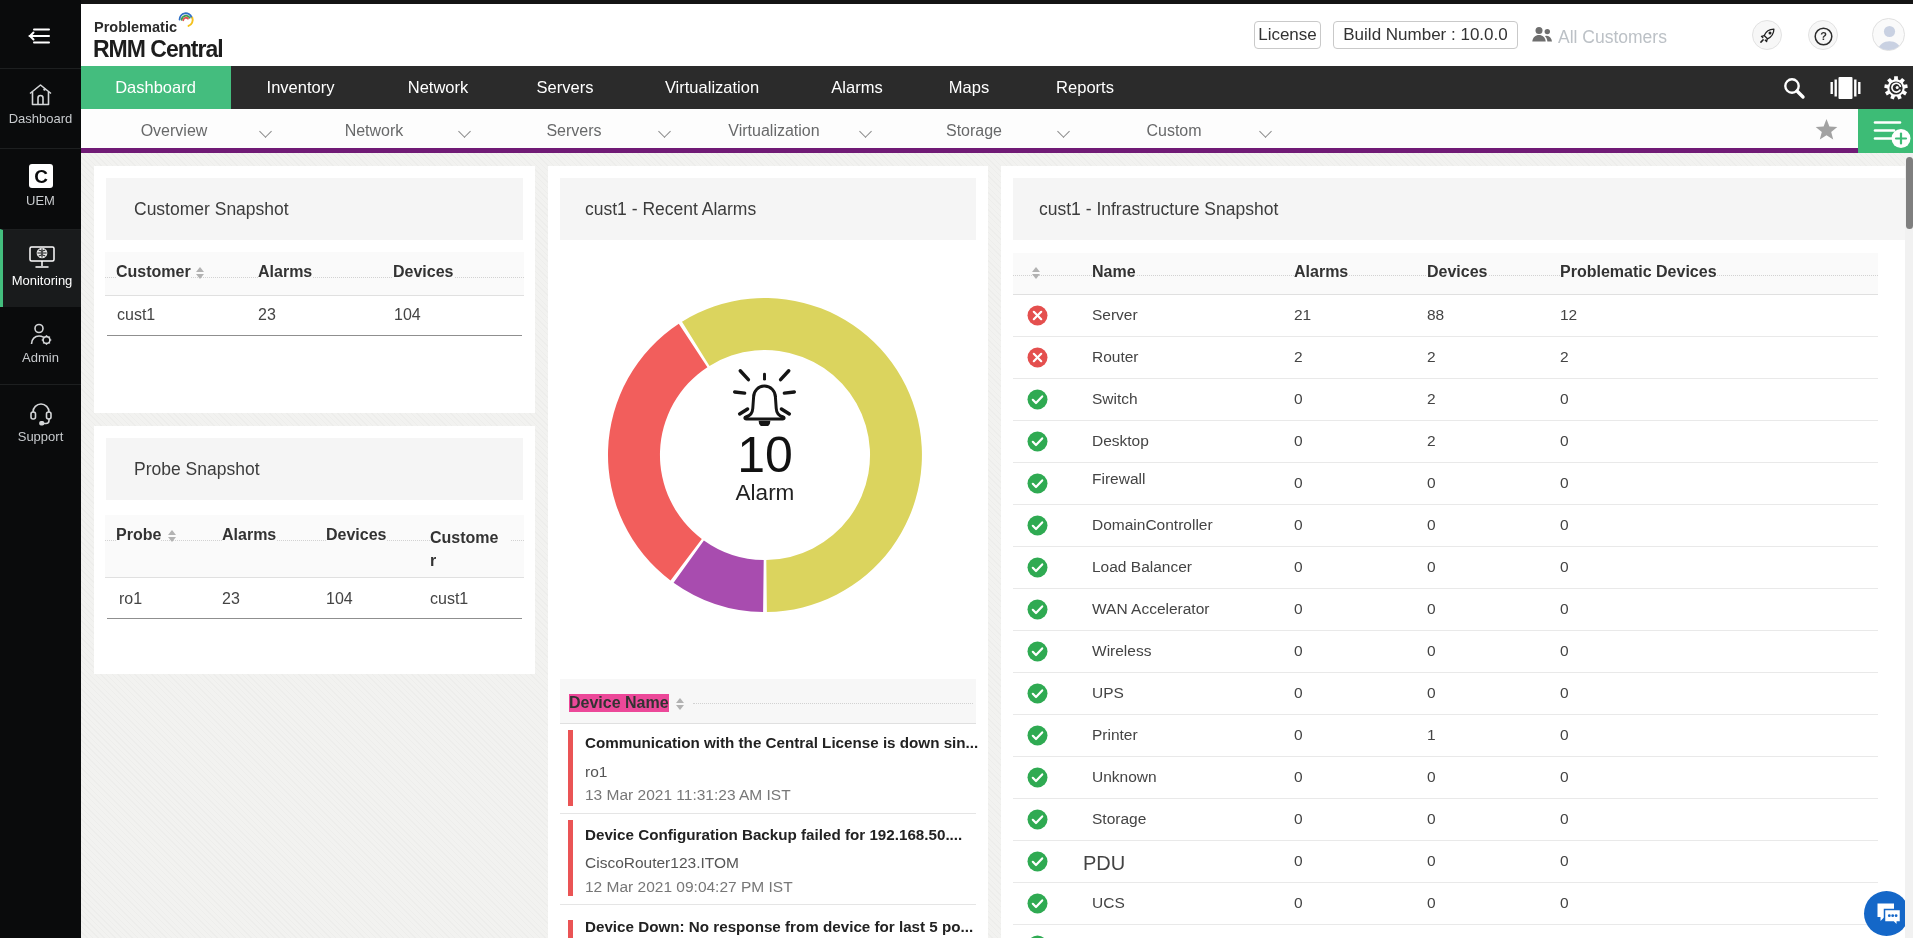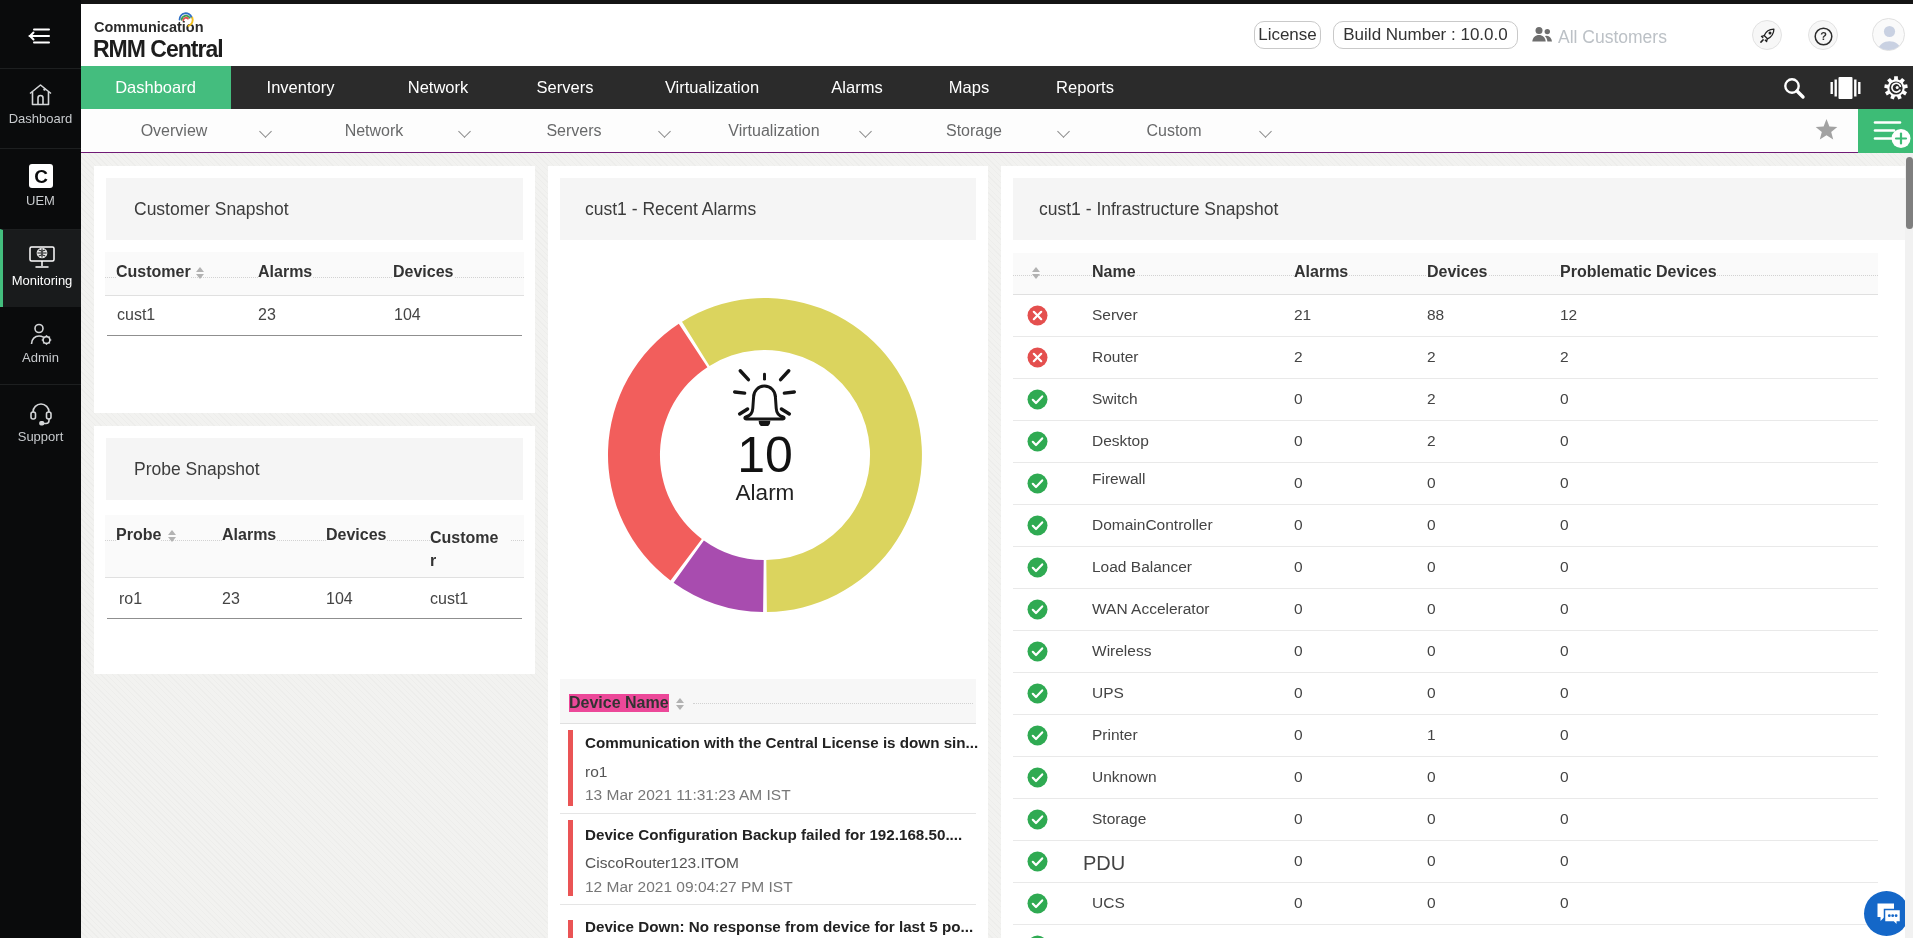"Communication" div.abs { text: Communication -> Problematic }
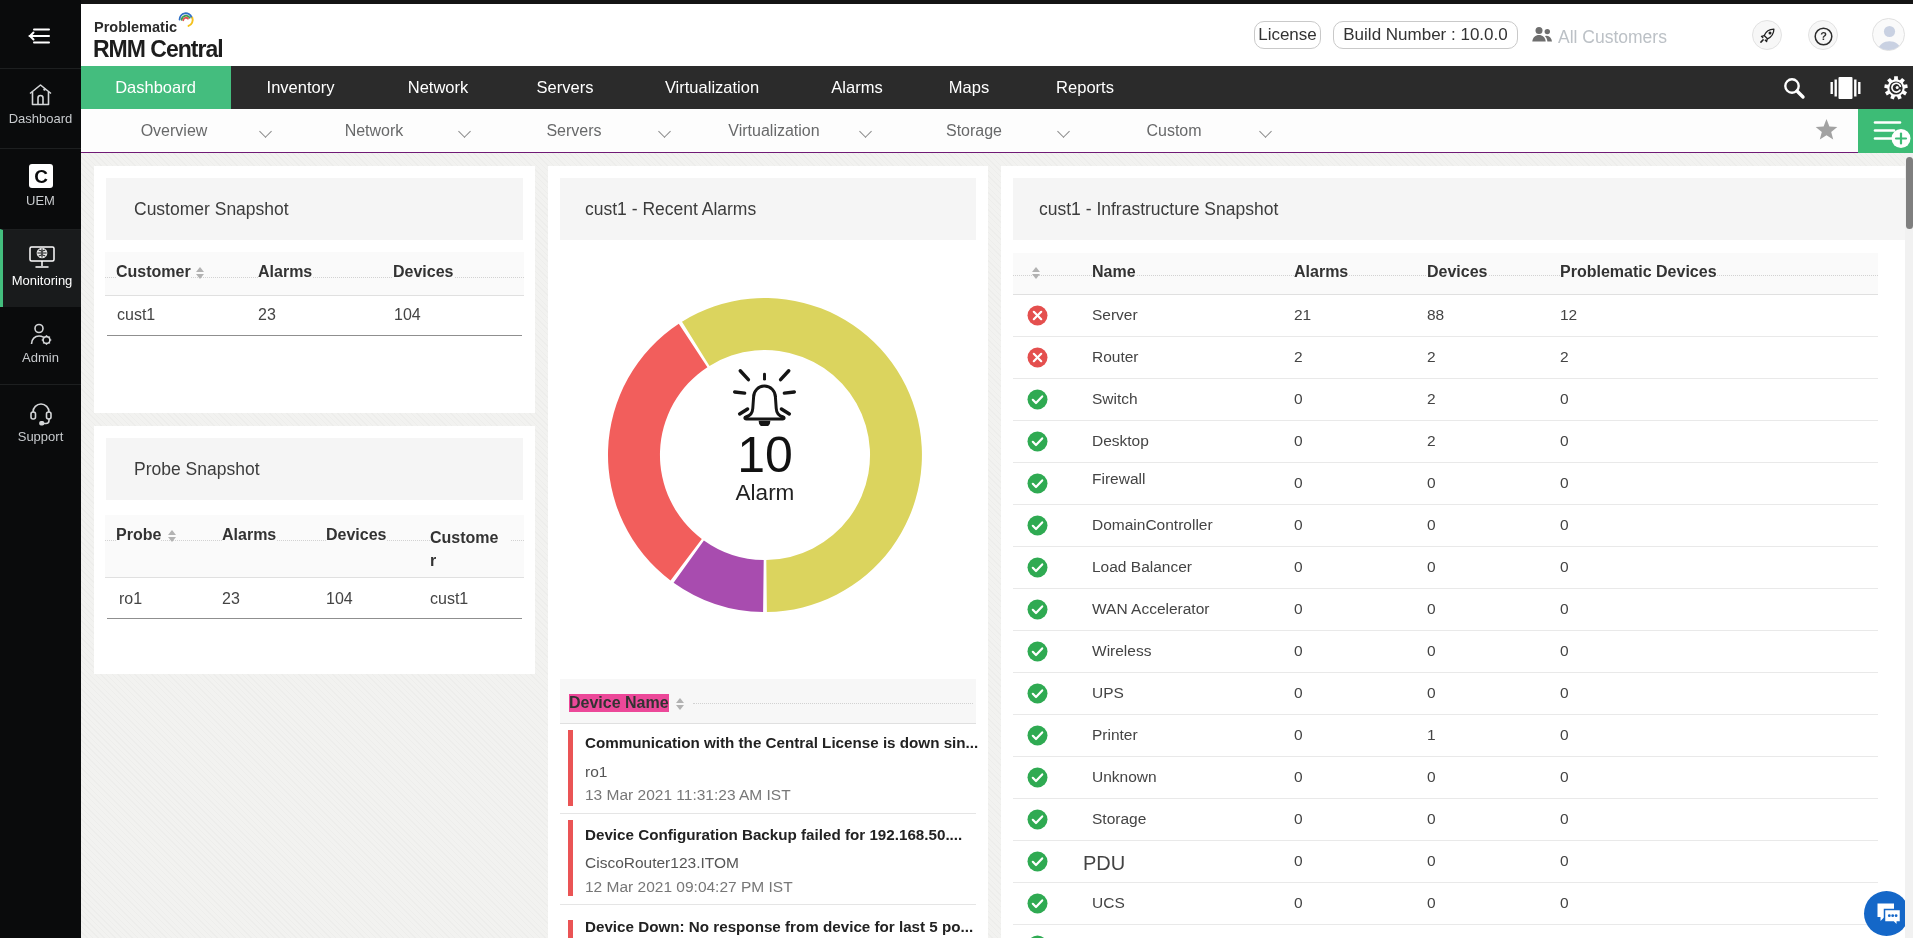"License" .hbtn { border-radius: 10px -> 4px }
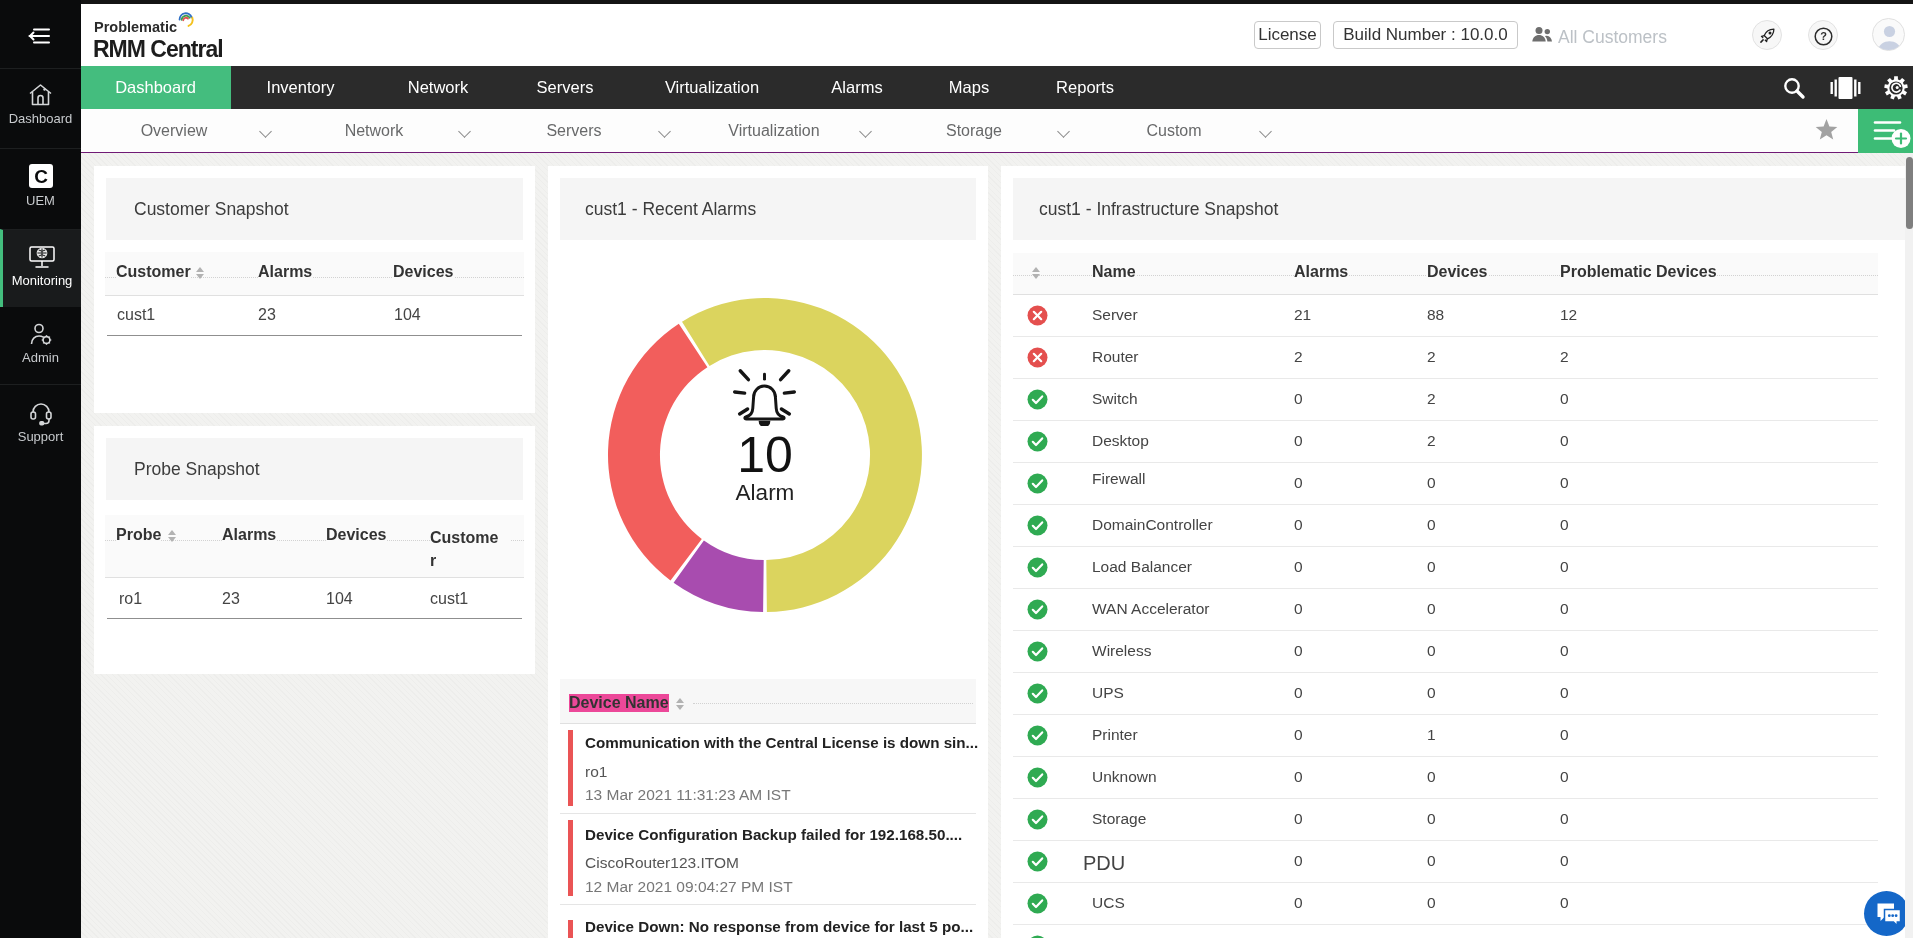"Overview" #subnav { border-bottom: 1px solid #701a75 -> 5px solid #701a75 }
